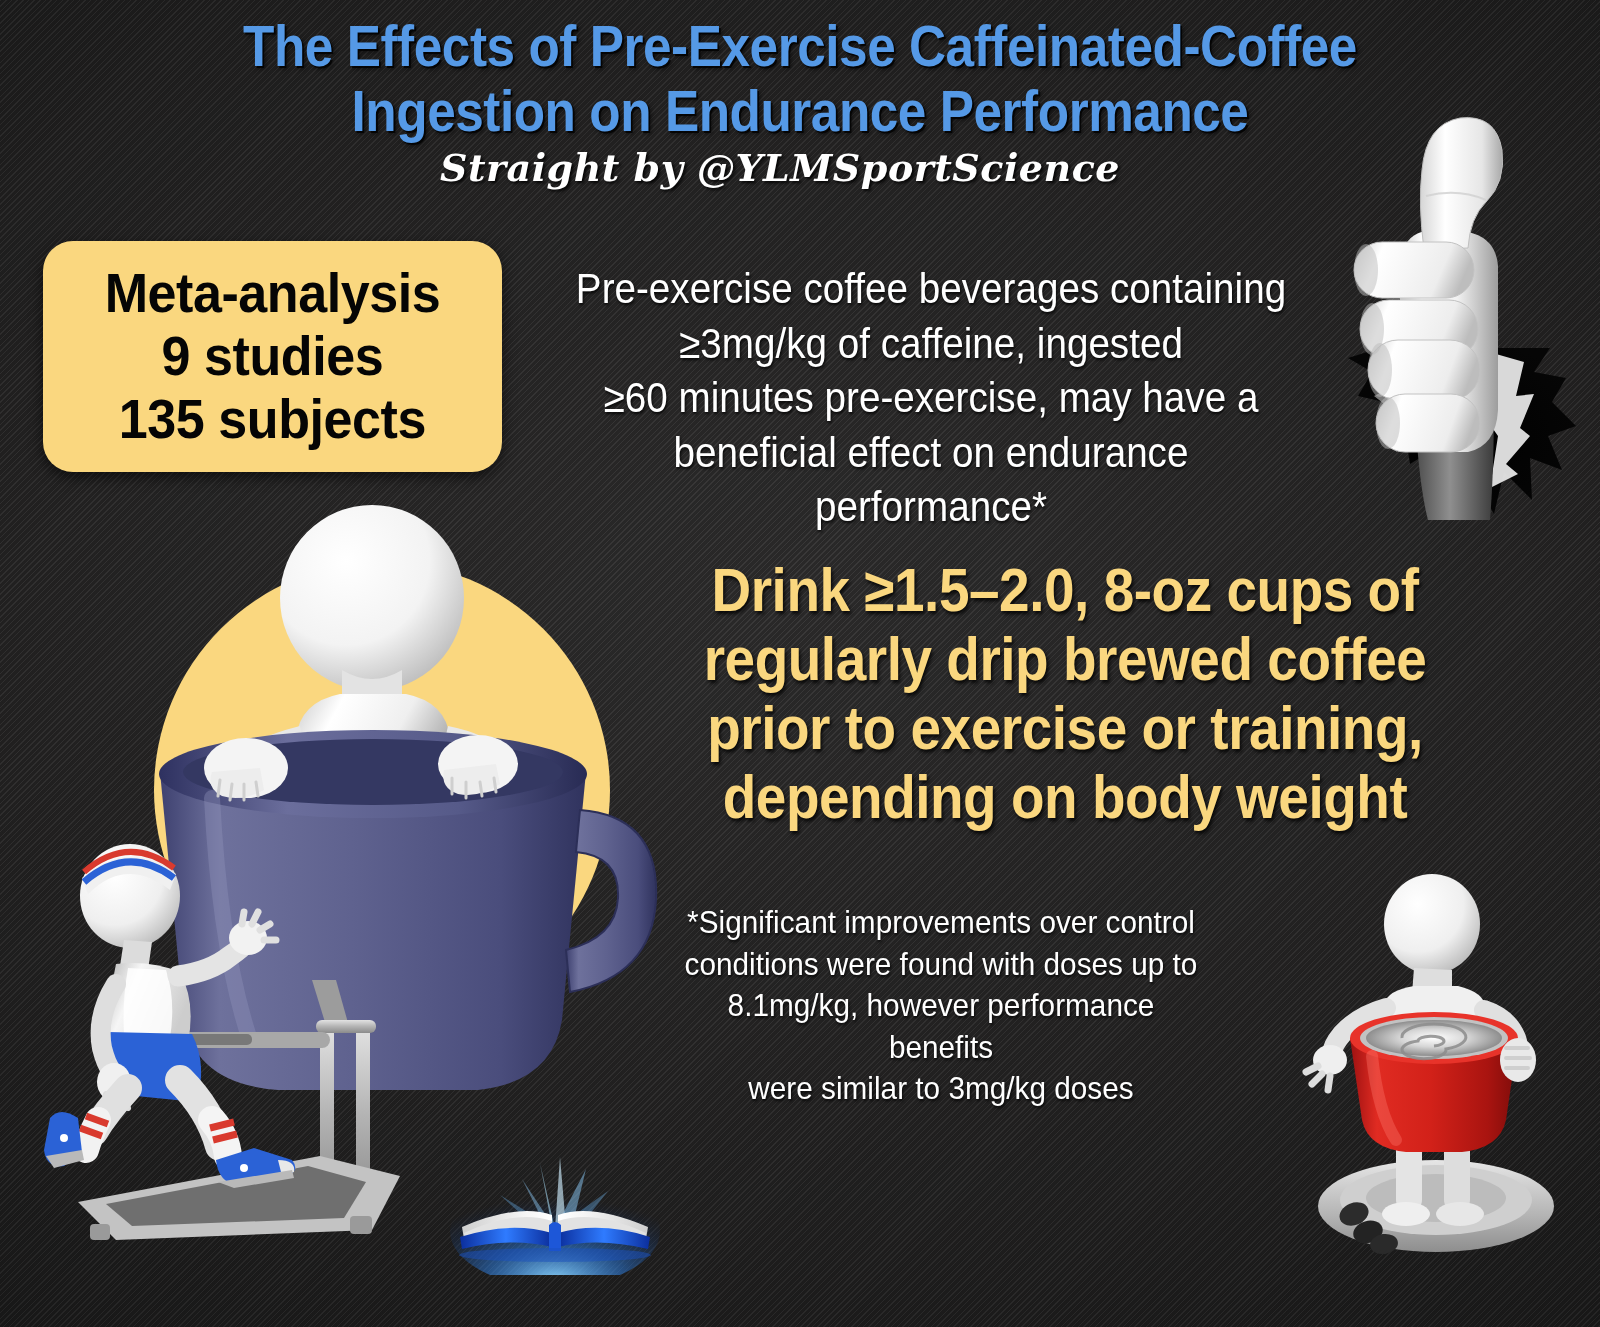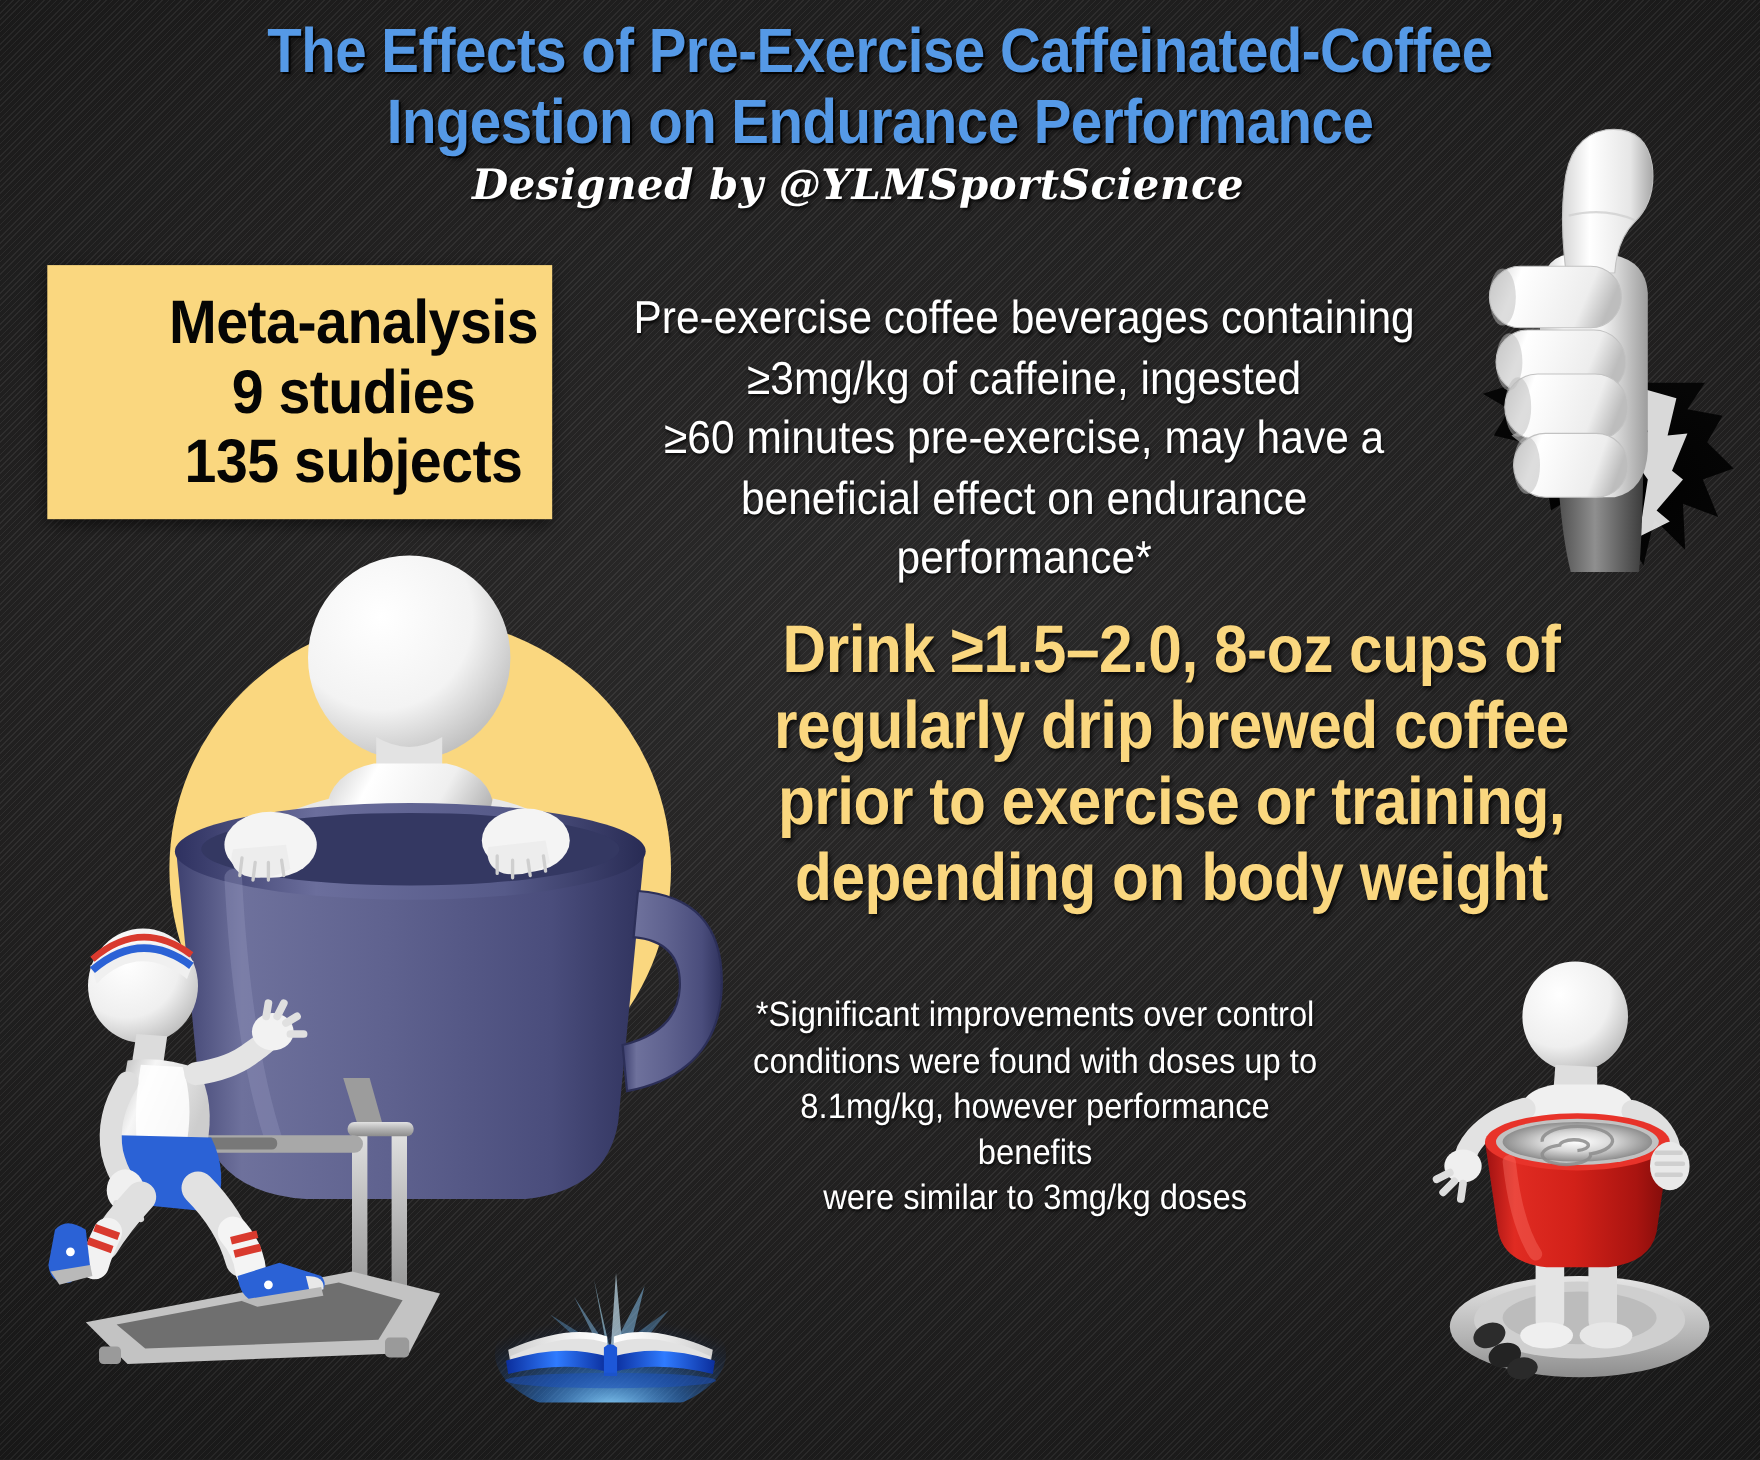"Designed by @YLMSportScience" div { text: Designed -> Straight }
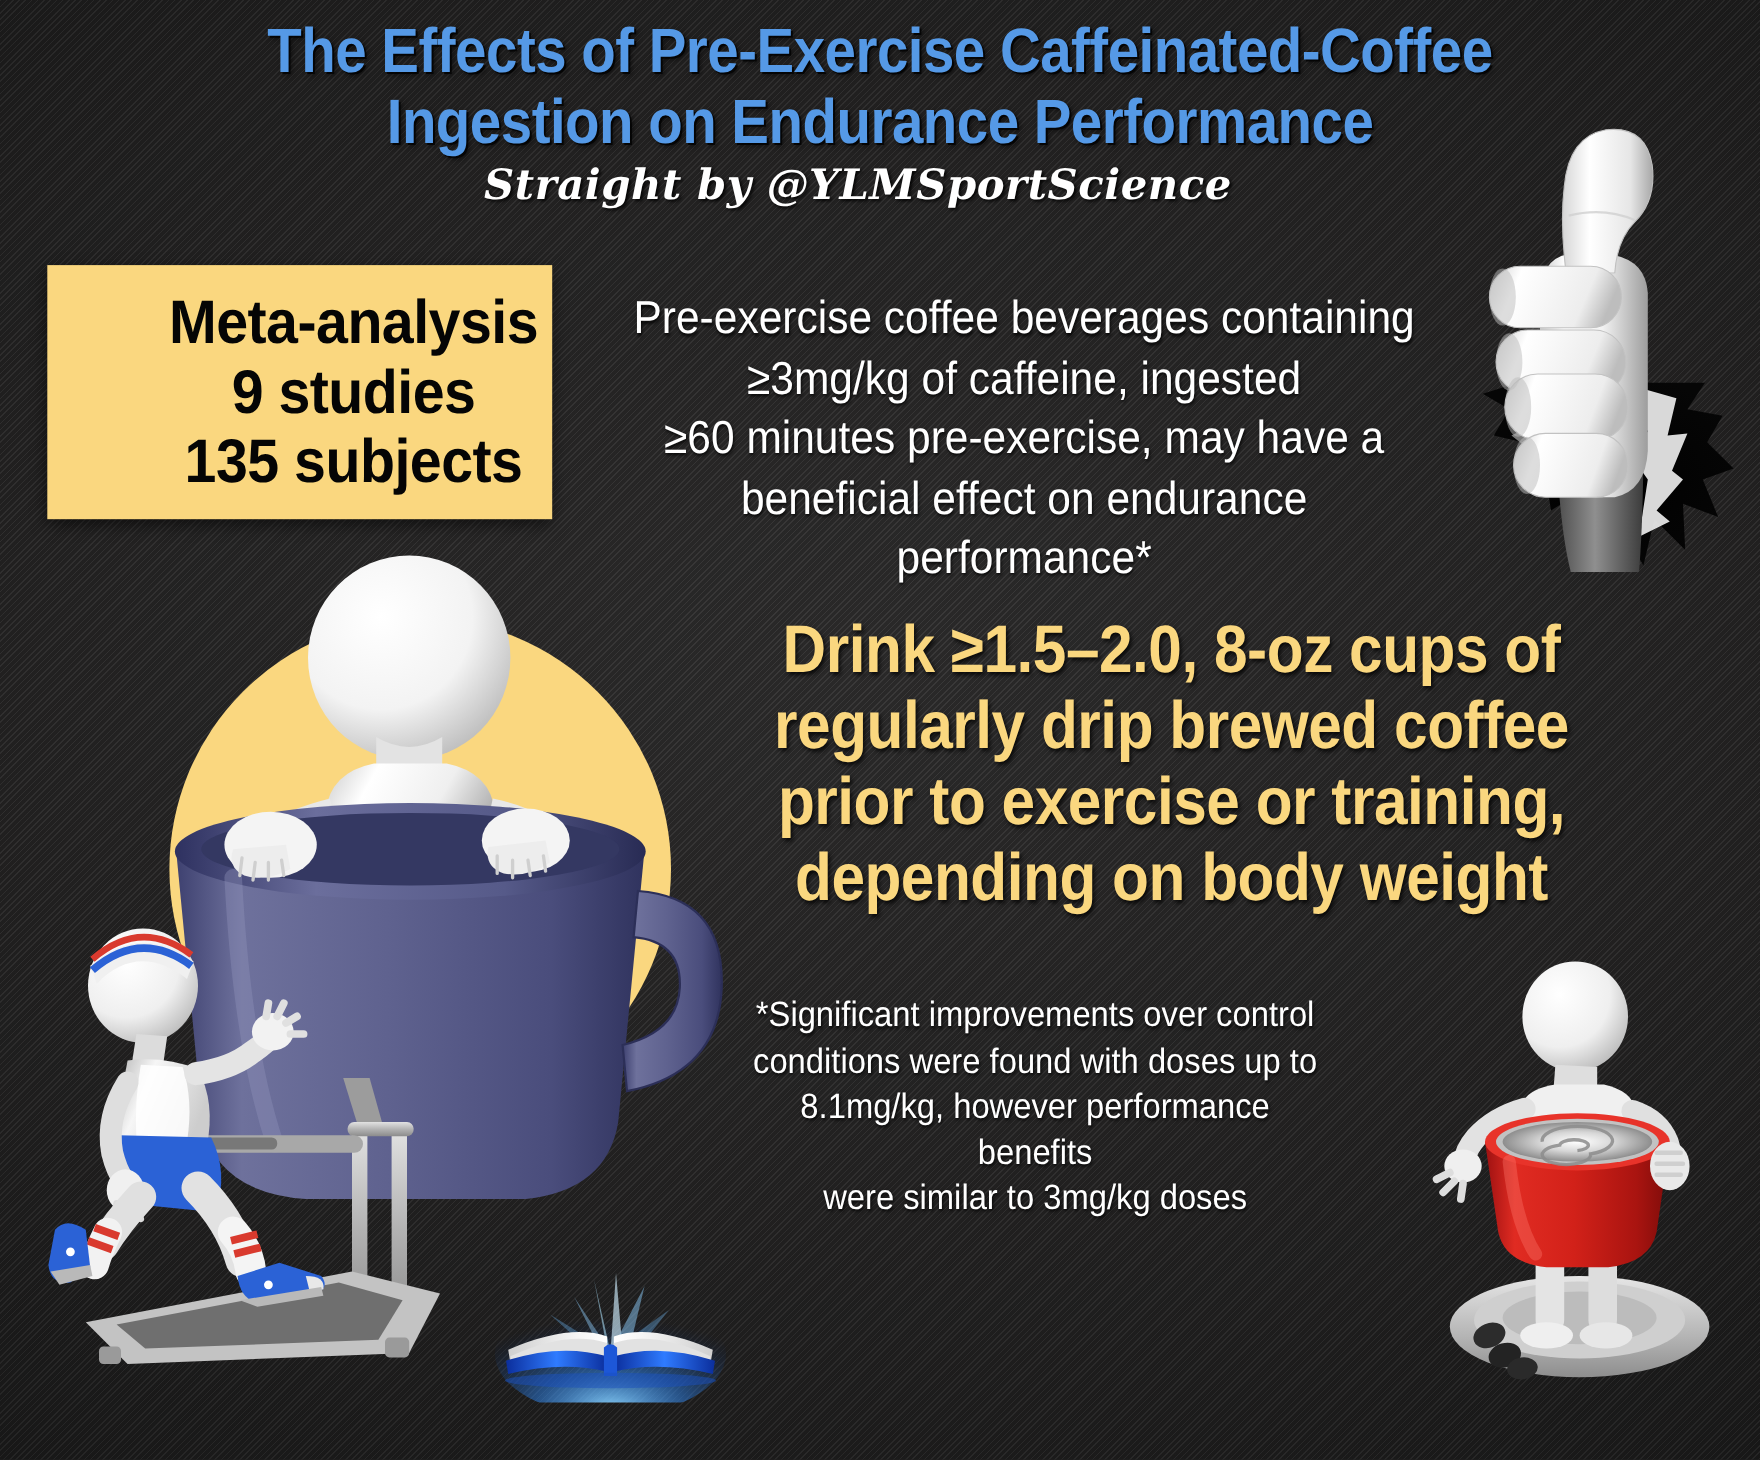"Meta-analysis" #meta-box { border-radius: none -> 30px; justify-content: flex-end -> center }
